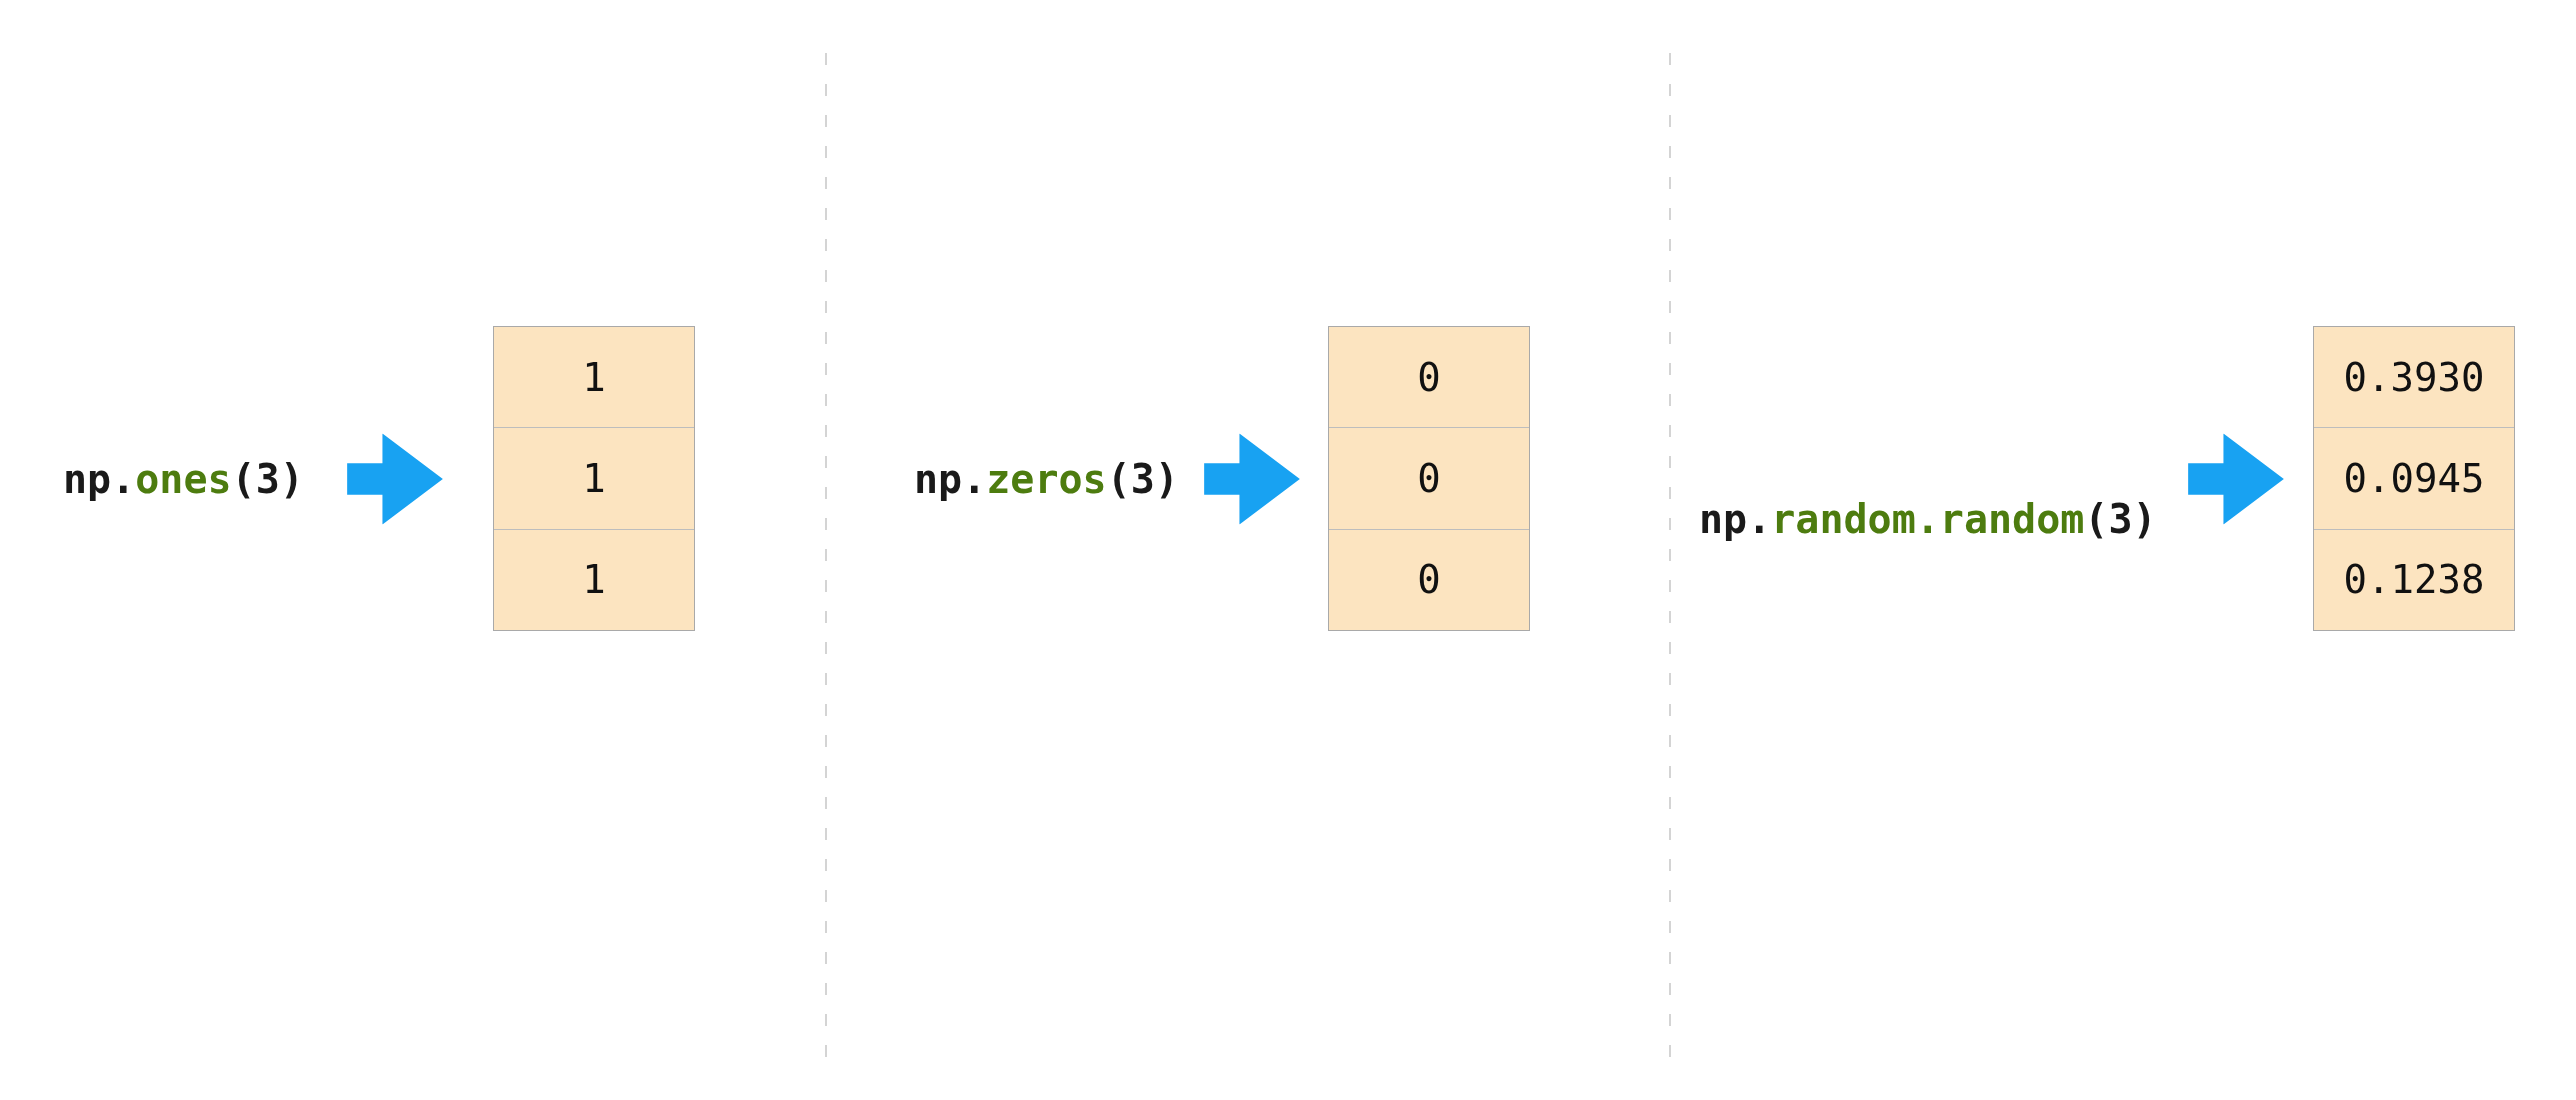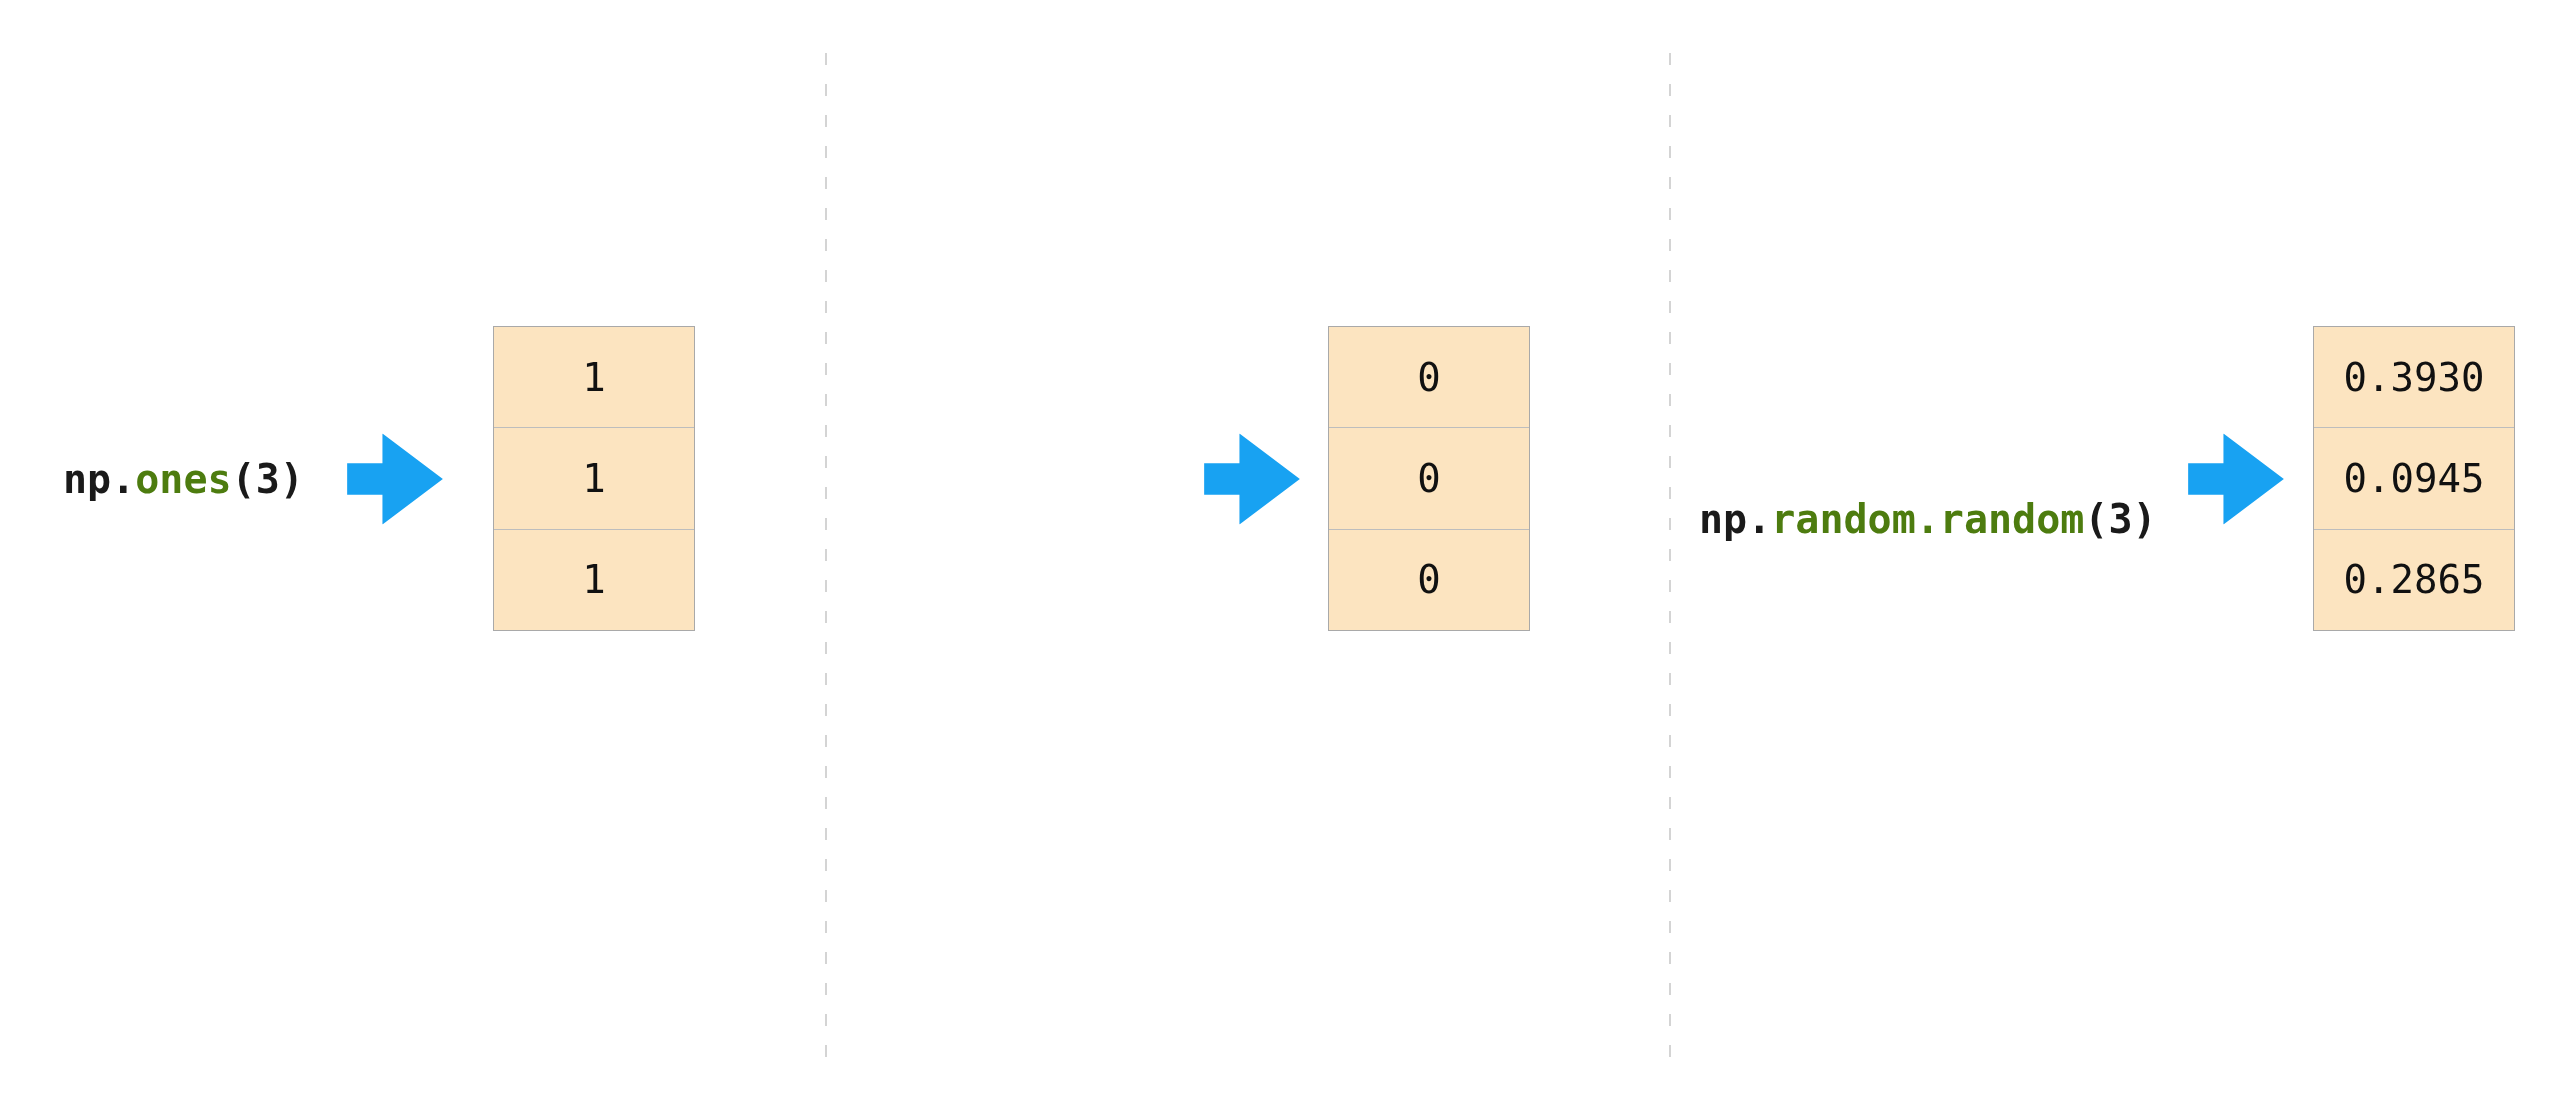"np.zeros(3)" div.code { html: none -> <div><span>np.</span><span>zeros</span><span>(3)</span></div> }
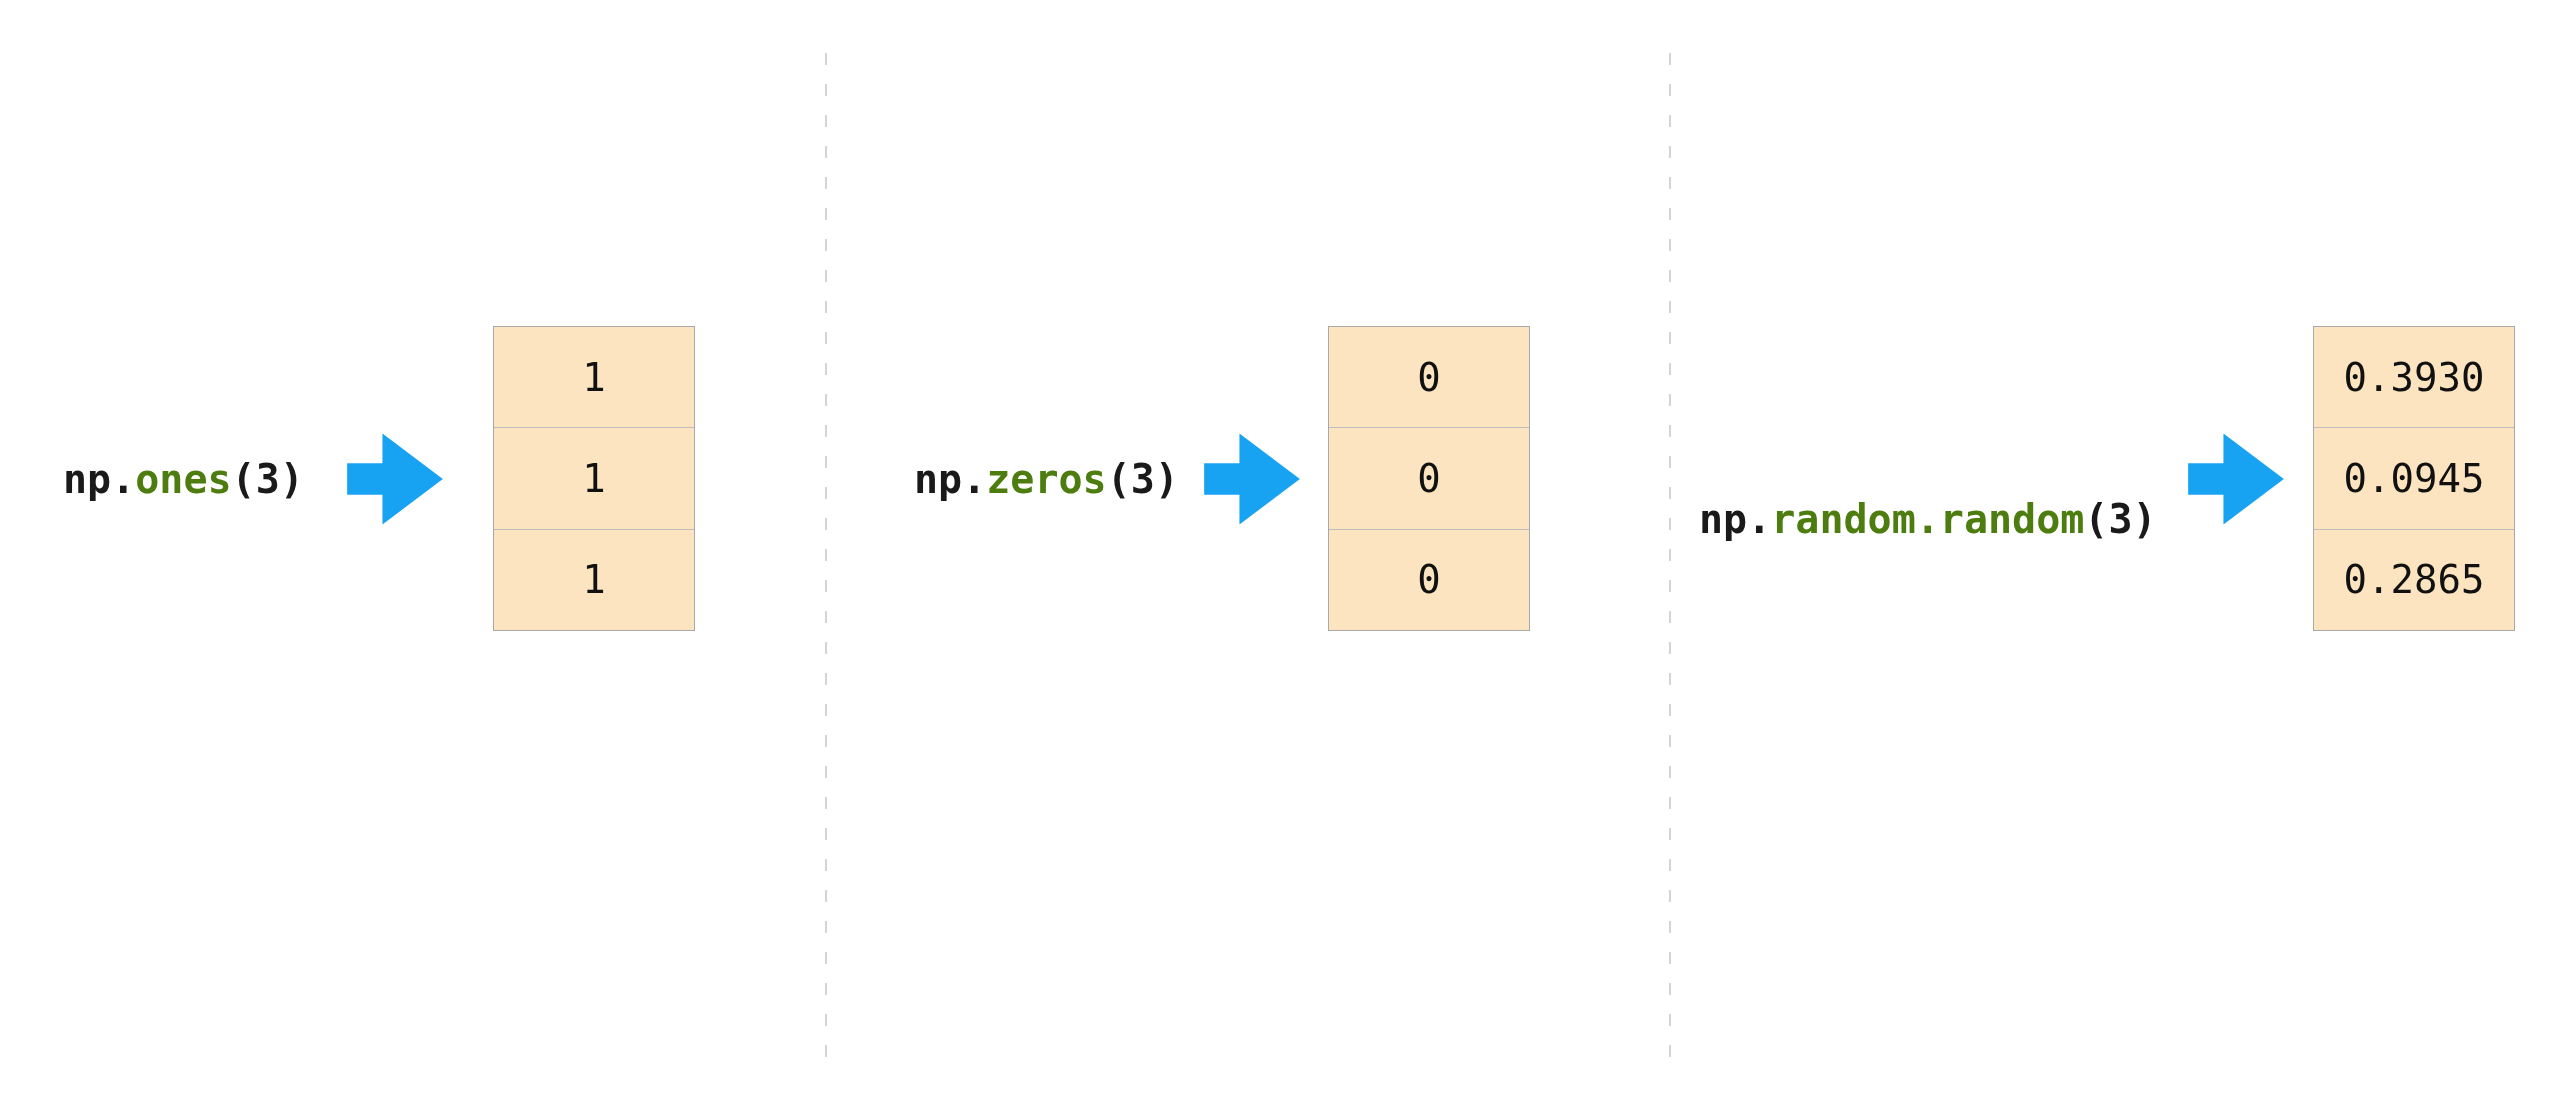"0.2865" div.cell { text: 0.2865 -> 0.1238 }
